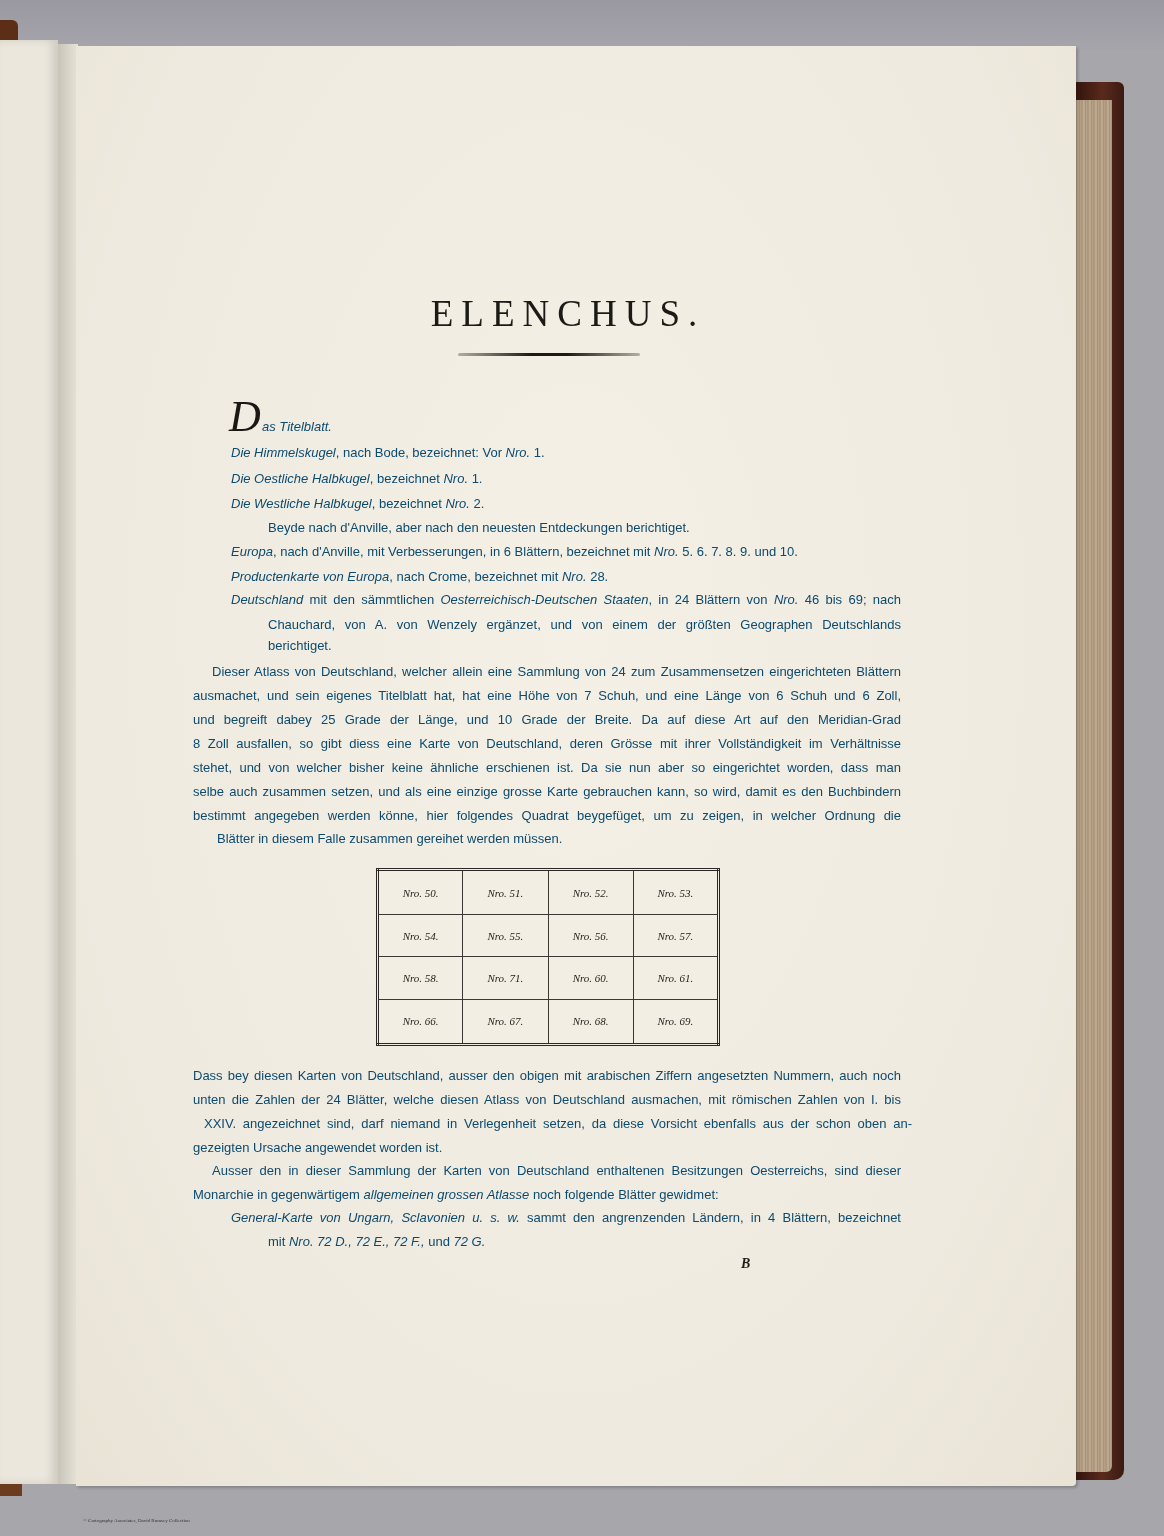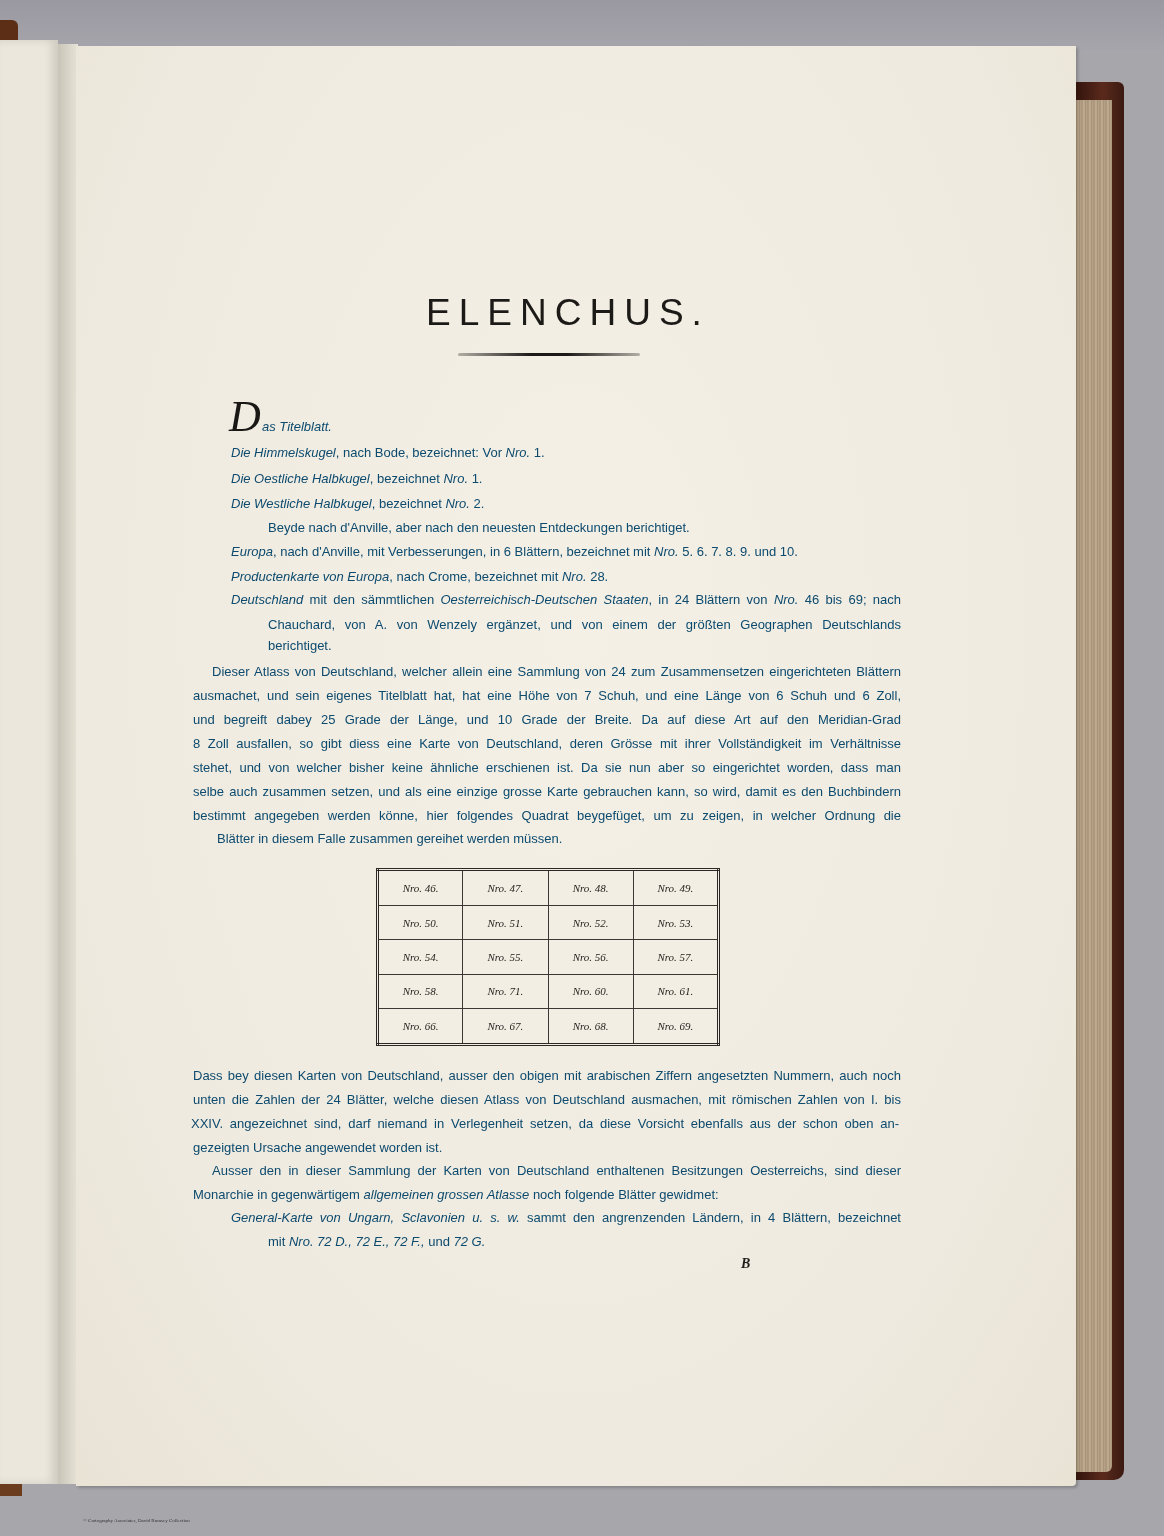"ELENCHUS." .title { font-family: Liberation Sans, sans-serif -> Liberation Serif, serif }
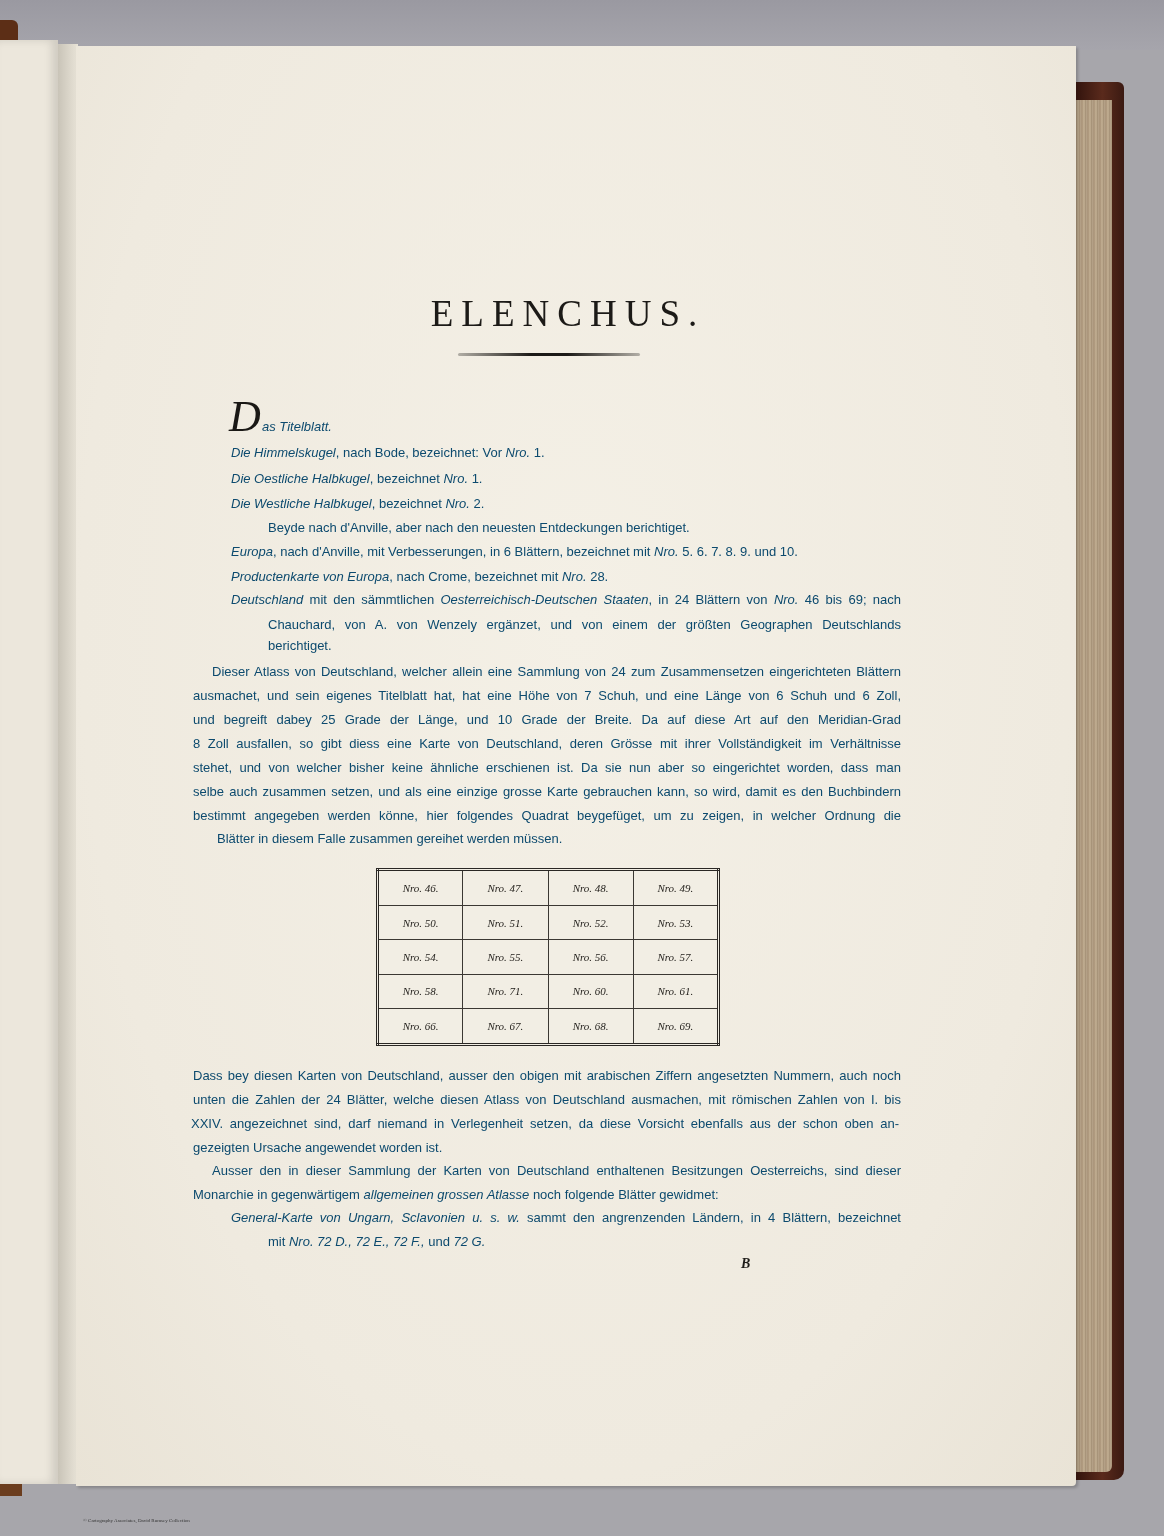"Nro. 46." tr { html: <tr> <td>Nro. 46.</td> <td>Nro. 47.</td> <td>Nro. 48.</td> <td>Nro. 49.</td> </tr> -> none }
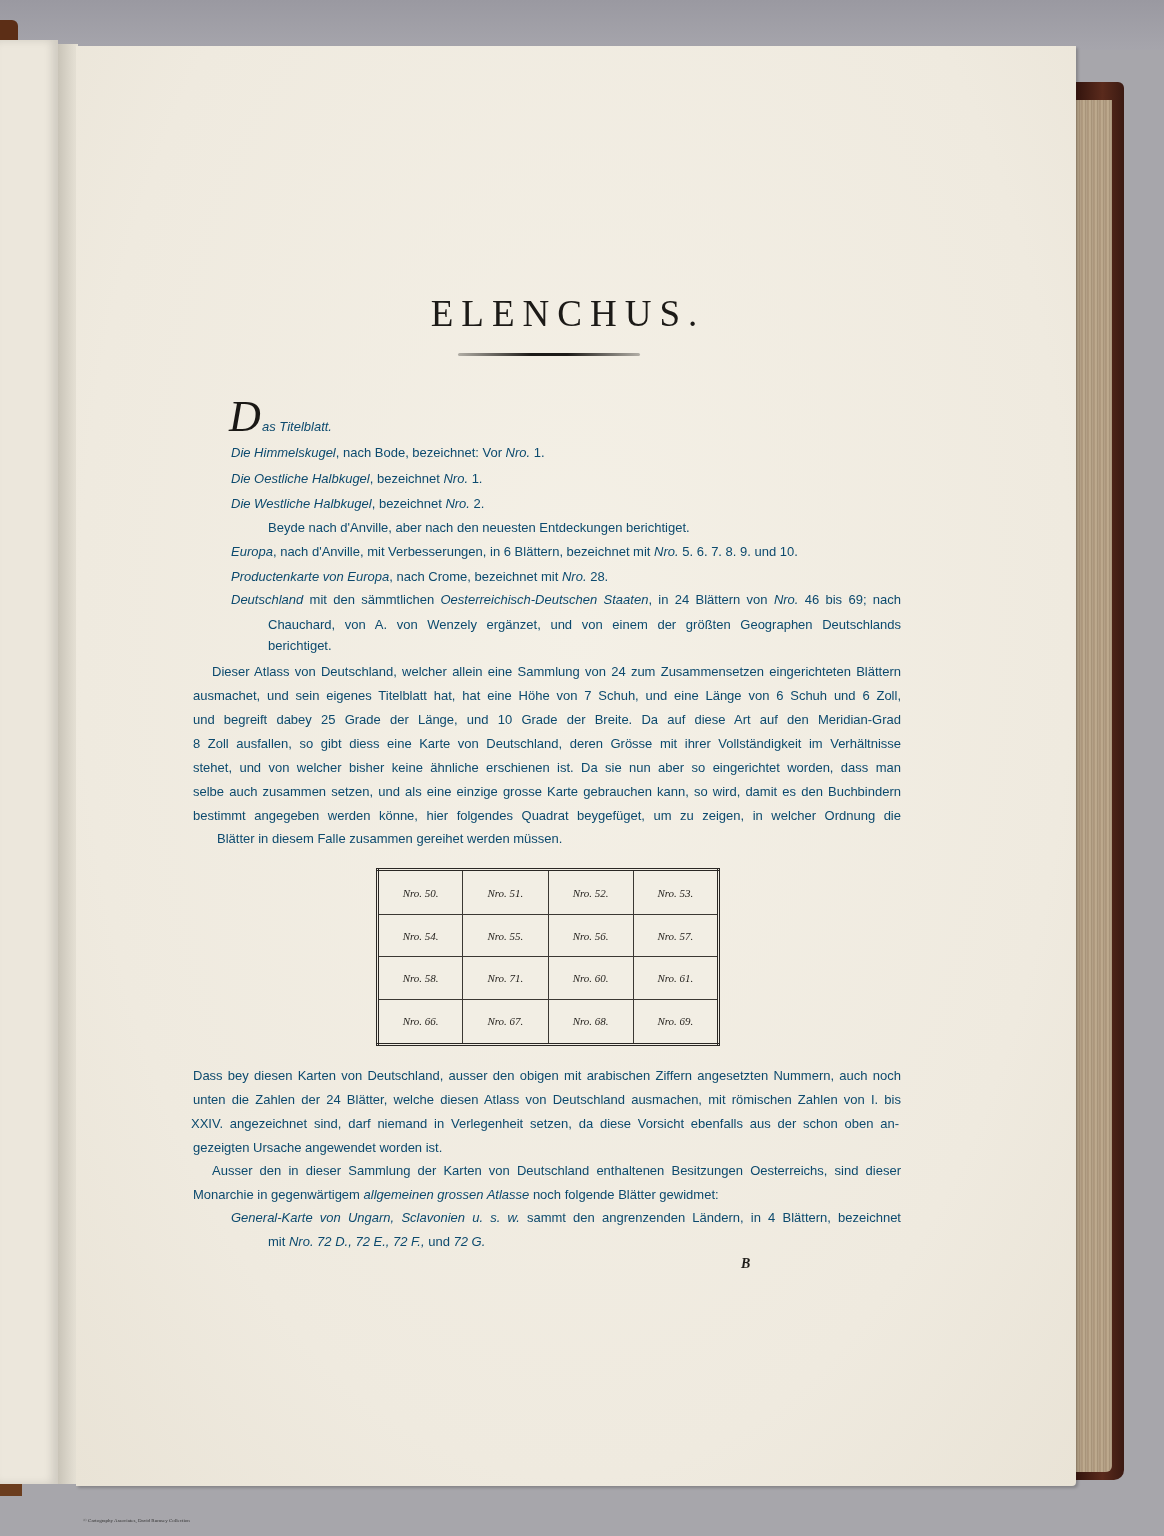"XXIV. angezeichnet sind, darf niemand" div.line { left: 191px -> 204px }
